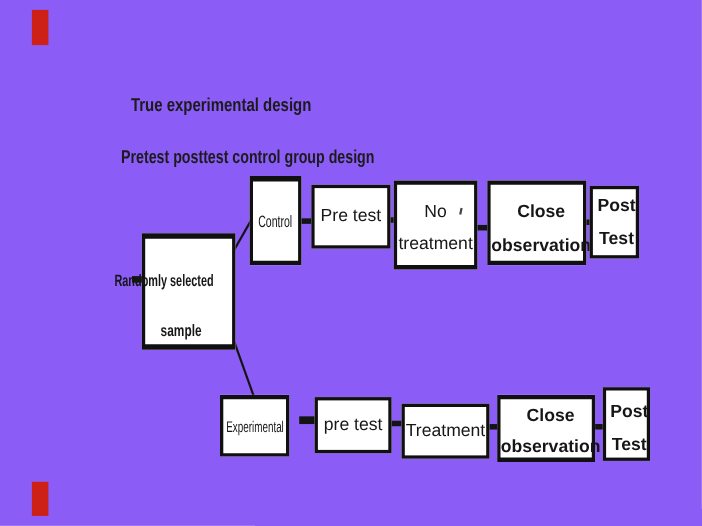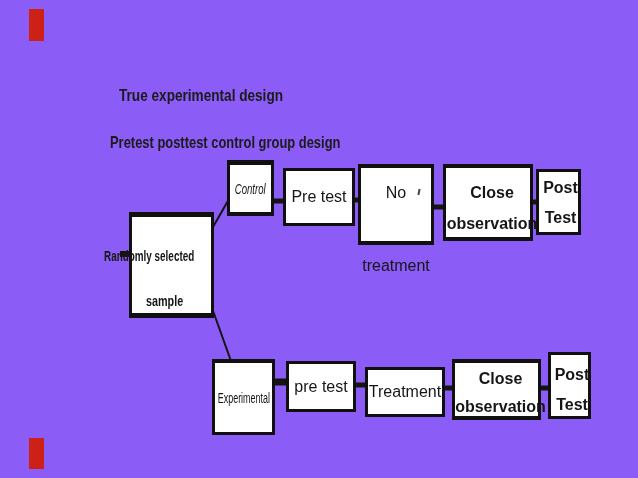"Control" div.box { font-style: italic -> none; height: 56px -> 81px }
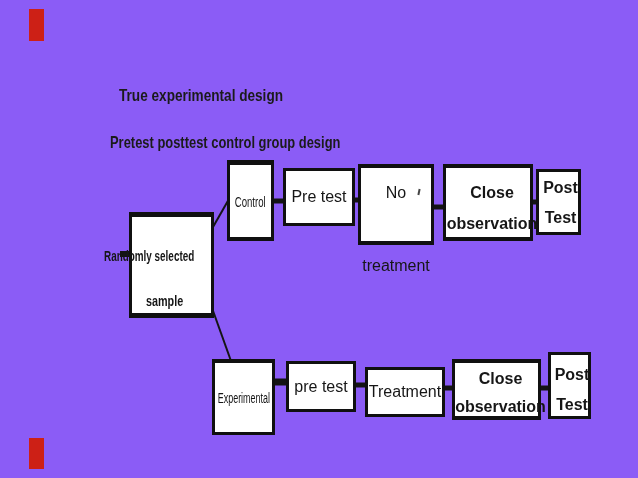"No" .center-col { gap: 44px -> none }
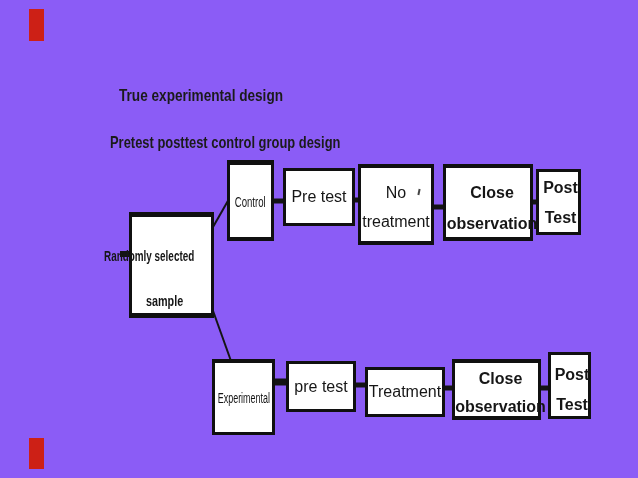"Experimental" div.box { height: 76px -> 56px; left: 212px -> 200px }
